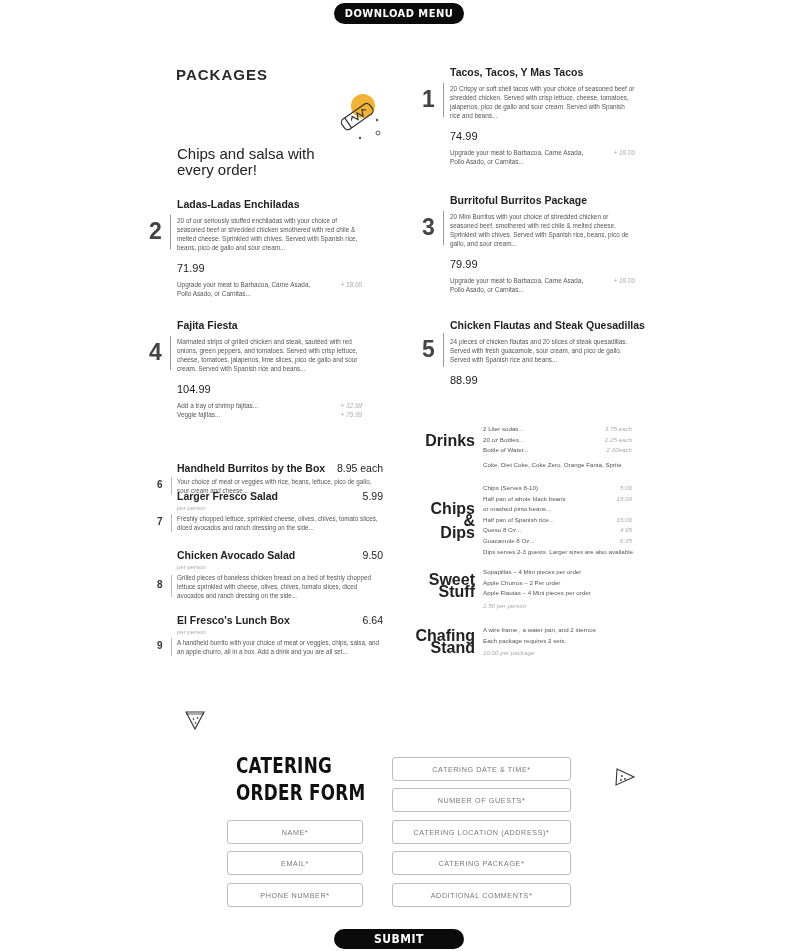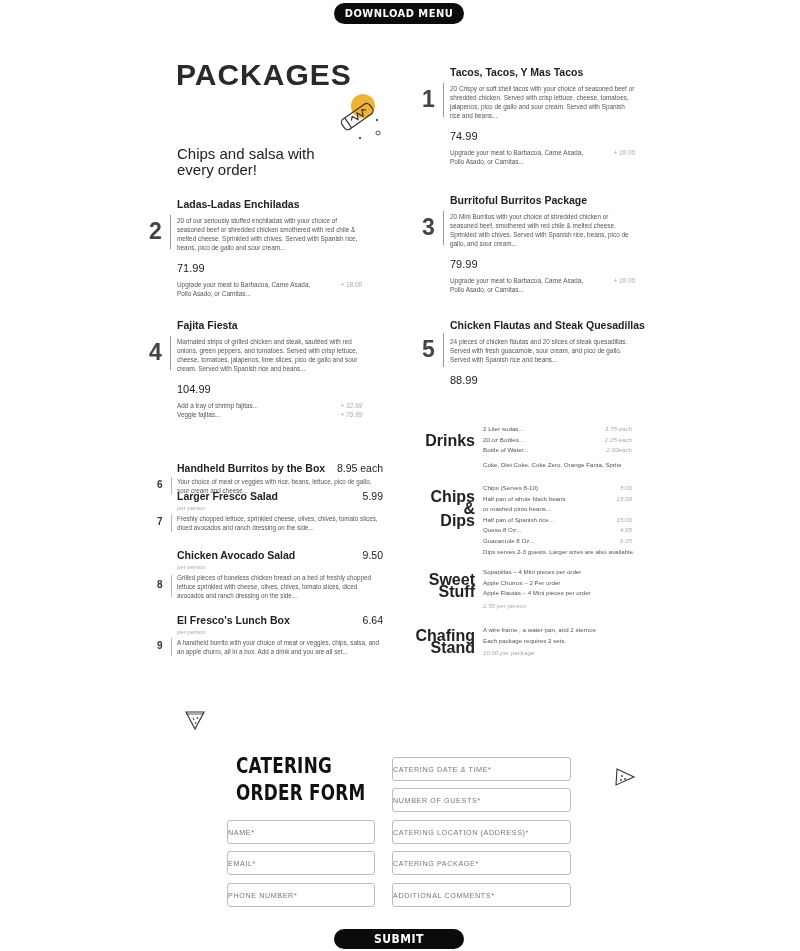"PACKAGES" .hero-title .pk { font-size: 30px -> 15px }
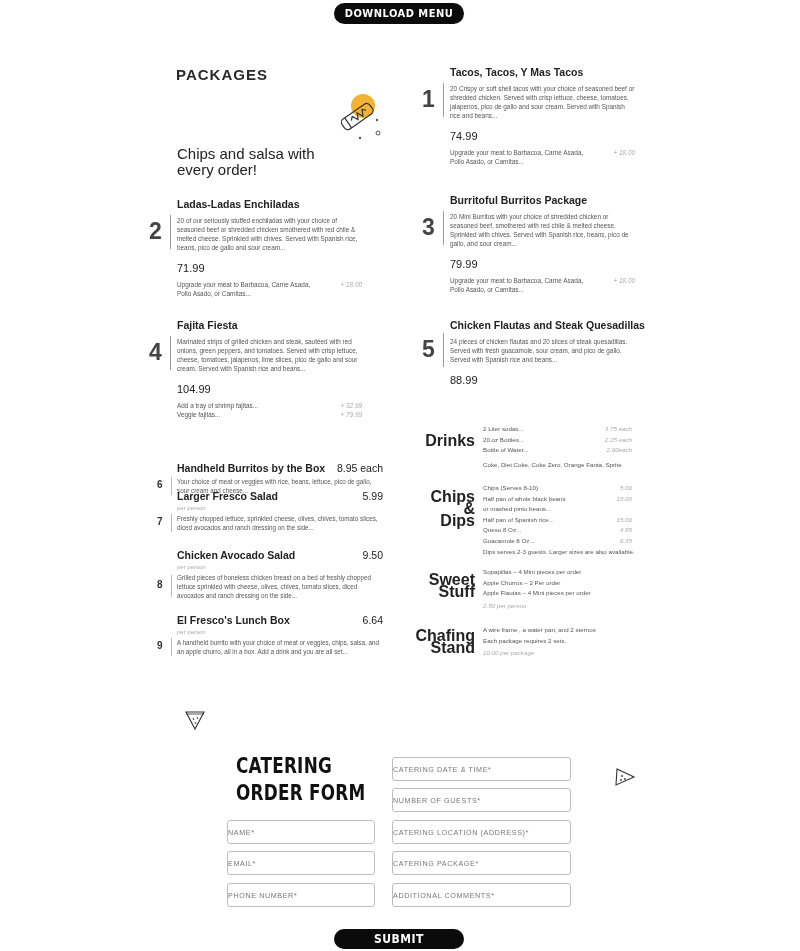"Chips &" div.label { top: 8px -> 20px }
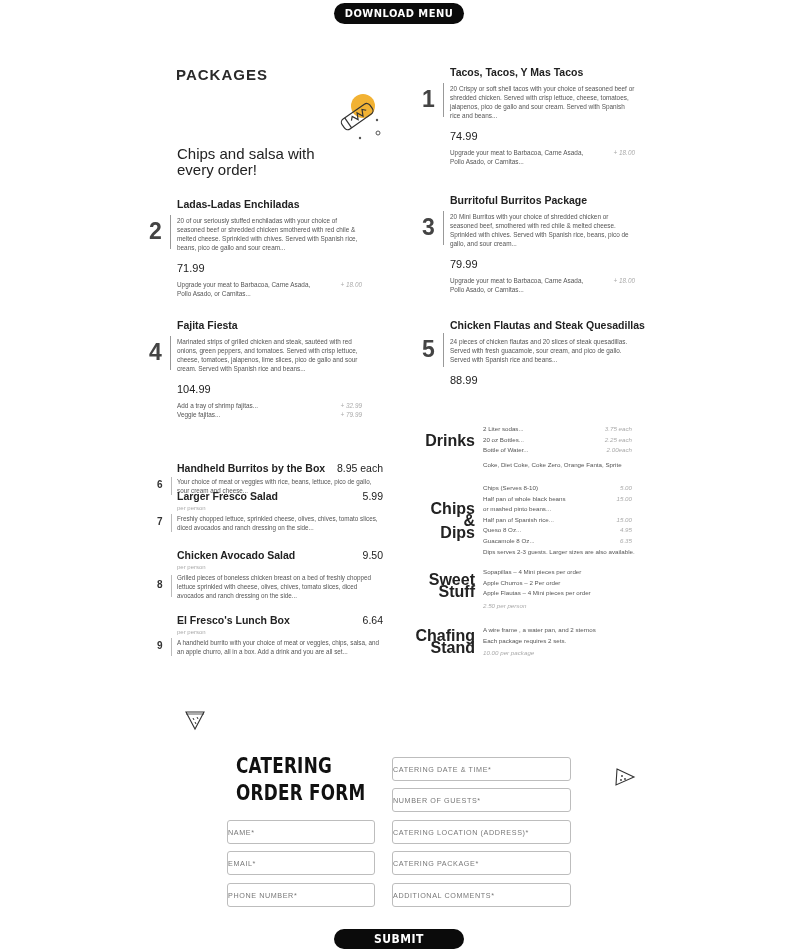"CATERING DATE & TIME*" .field { text-align: none -> center }
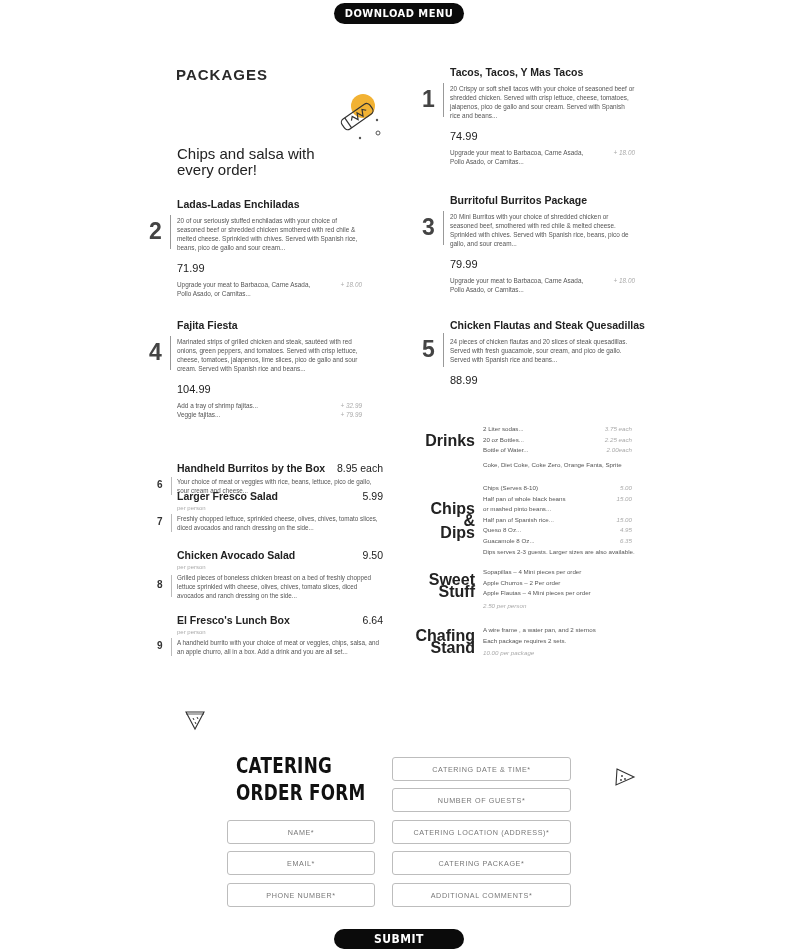"NAME*" .field.l { width: 148px -> 136px }
